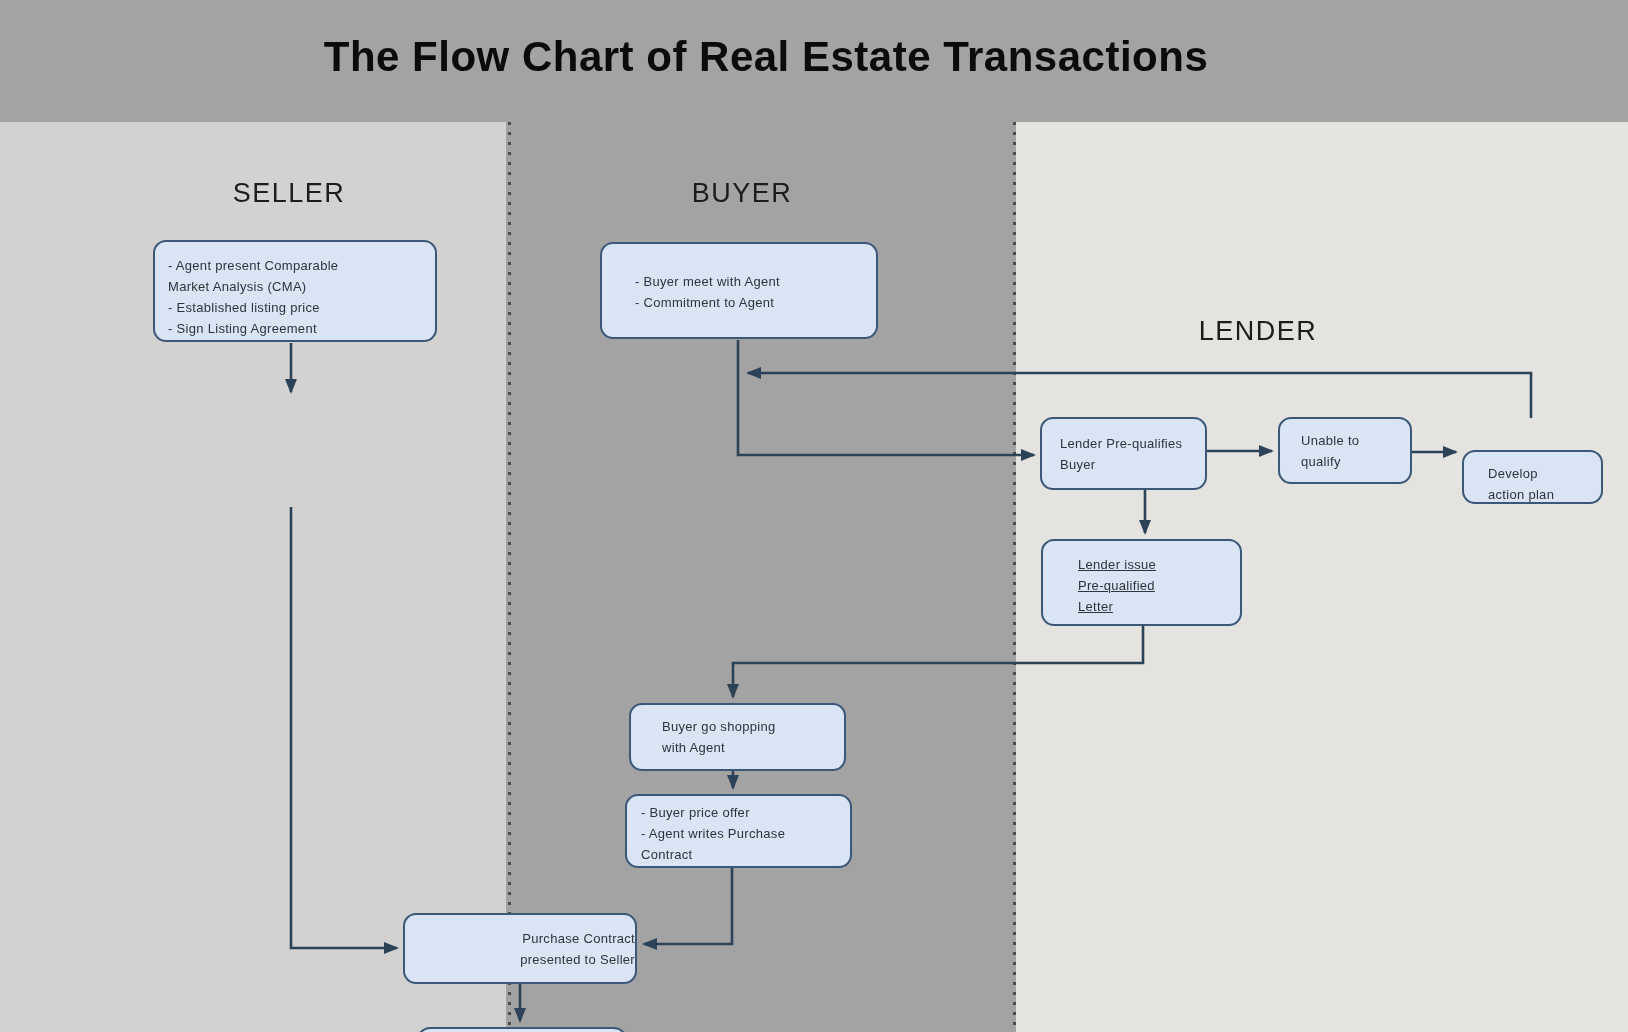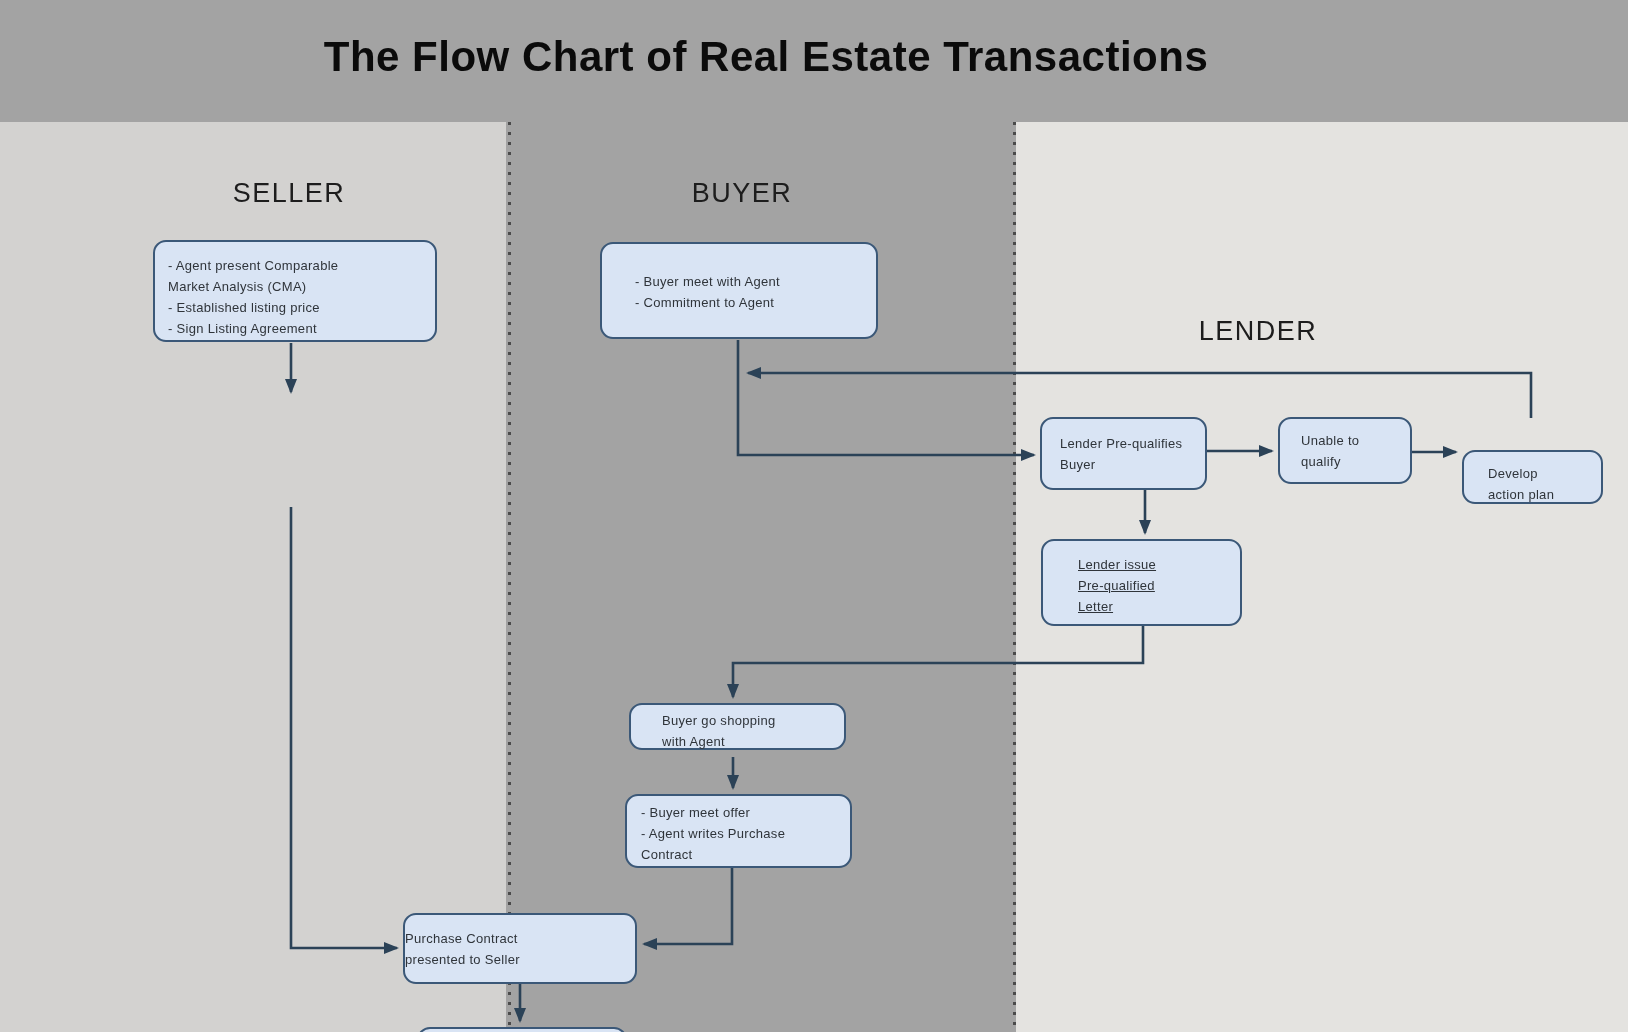"Buyer go shopping" div.node { height: 47px -> 68px; padding: 5px 4px 0 31px -> 11px 4px 0 31px }
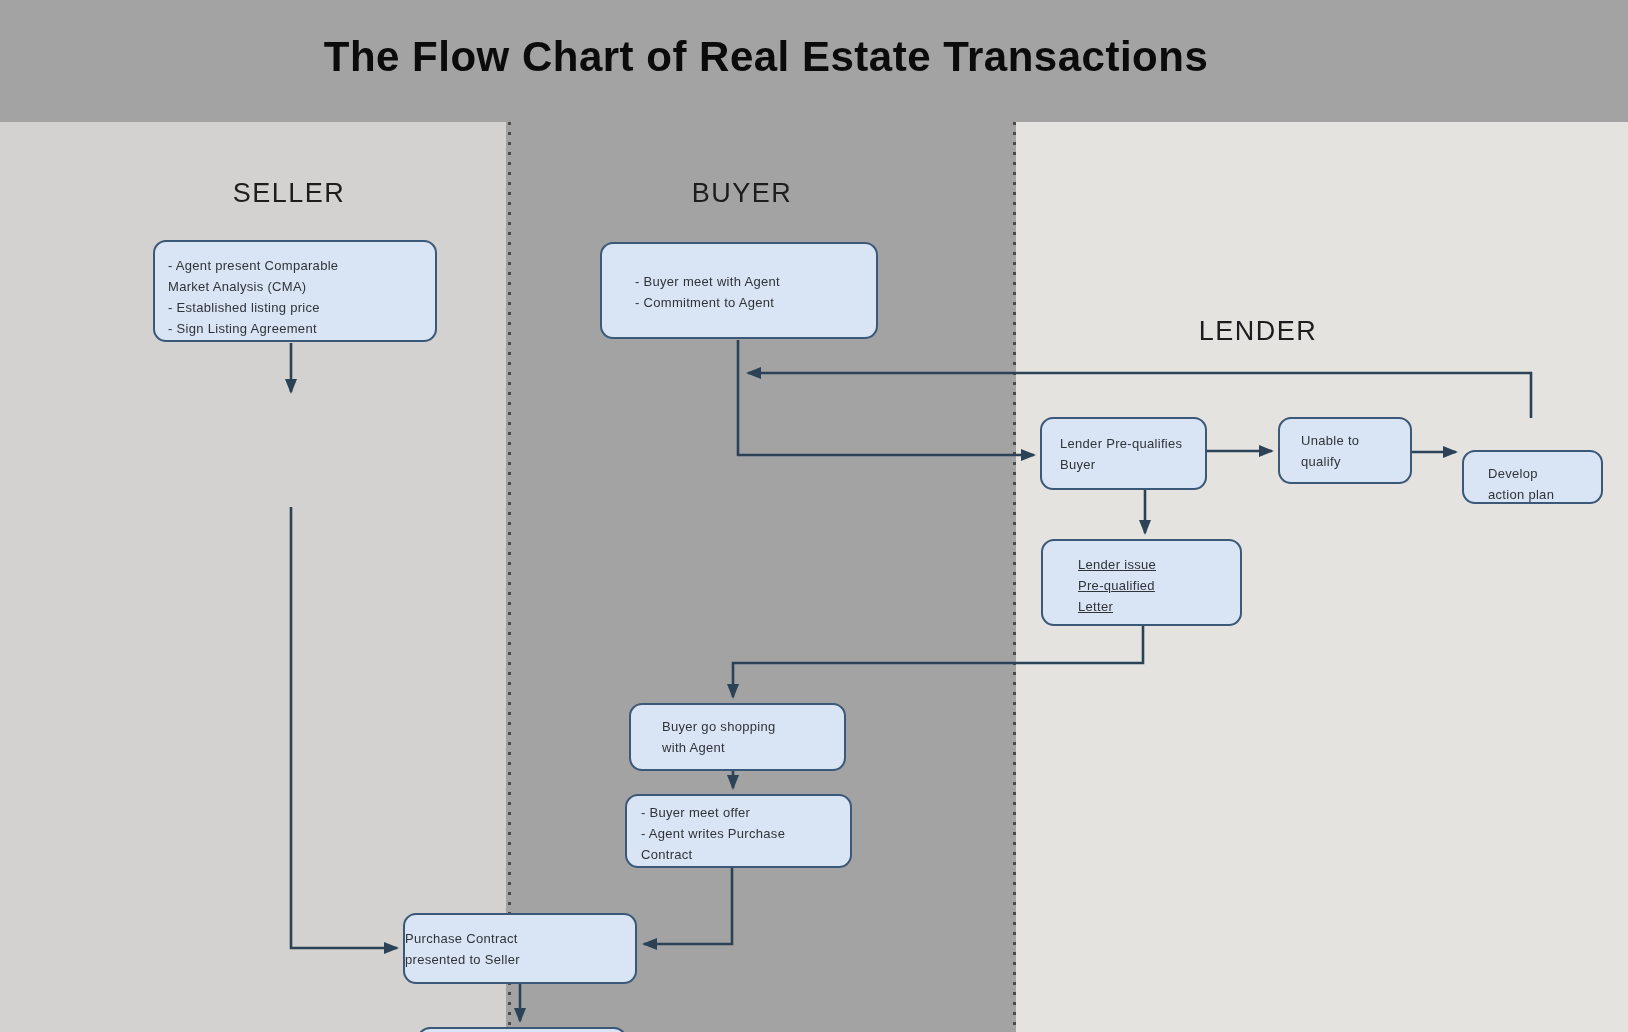"- Buyer meet offer" span { text: meet -> price }
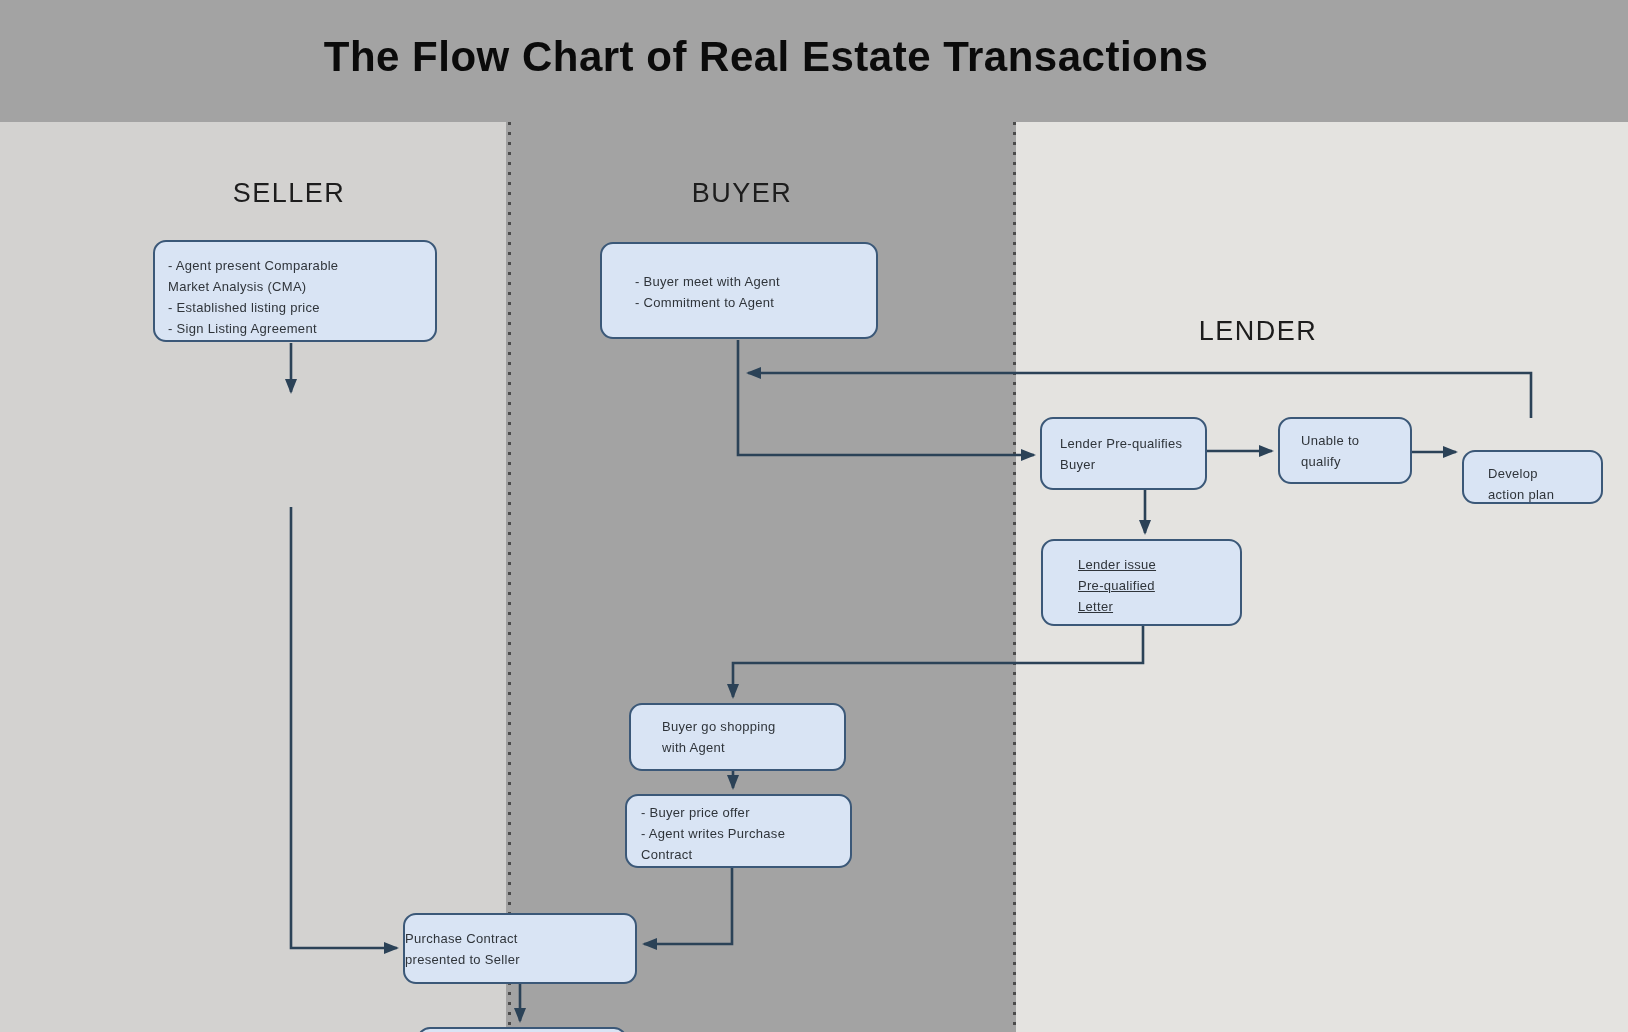"Purchase Contract" div.node { text-align: left -> right }
